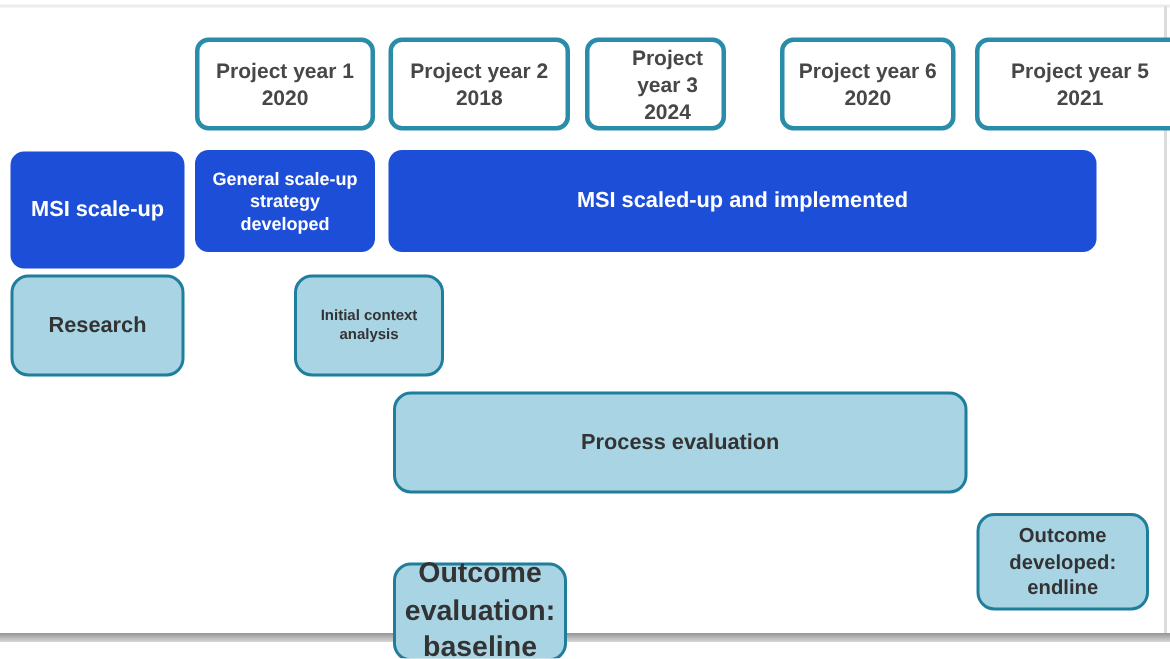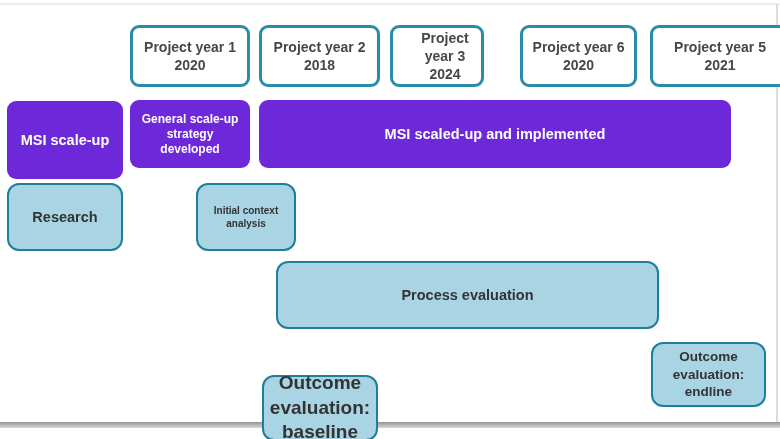"General scale-up strategy developed" .dark { background: #6d28d9 -> #1d4ed8 }
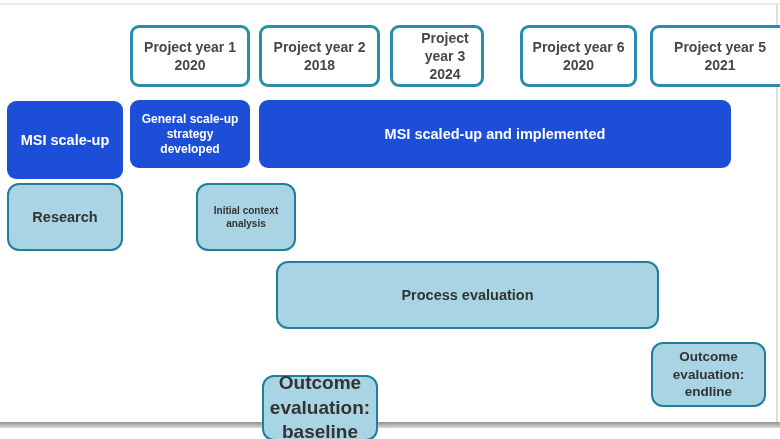"Process evaluation" .process-eval { margin-left: 14px -> none }
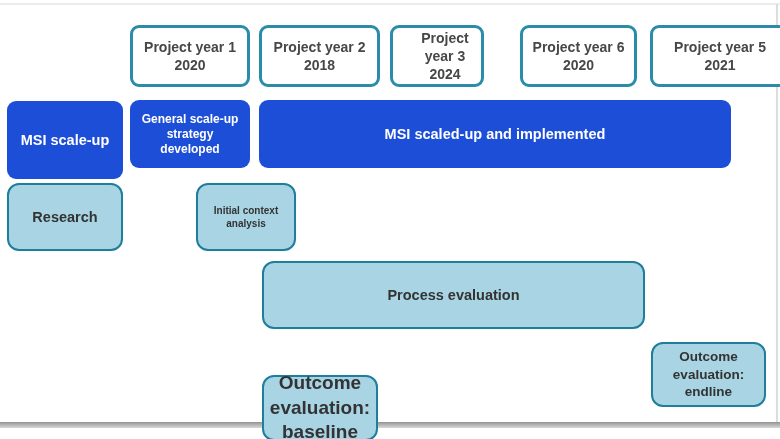"Outcome evaluation: endline" div.pad { text: evaluation -> developed }
